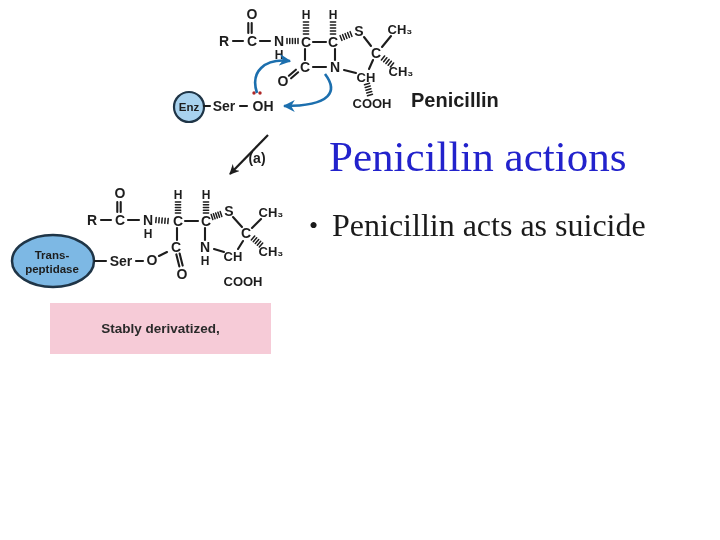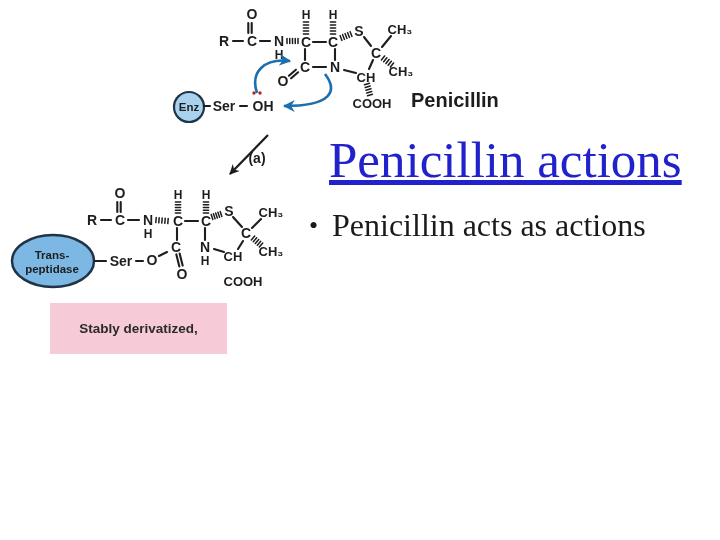"Penicillin actions" .title { font-size: 51px -> 43px; text-decoration: underline -> none }
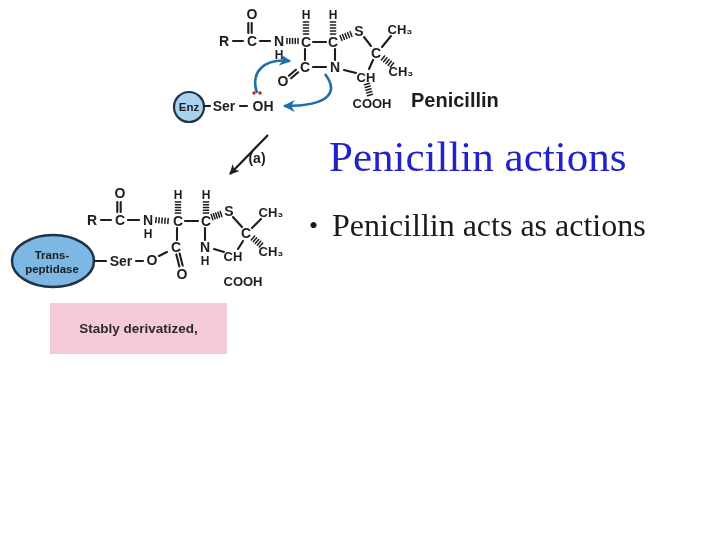"Penicillin acts as actions" div { text: actions -> suicide }
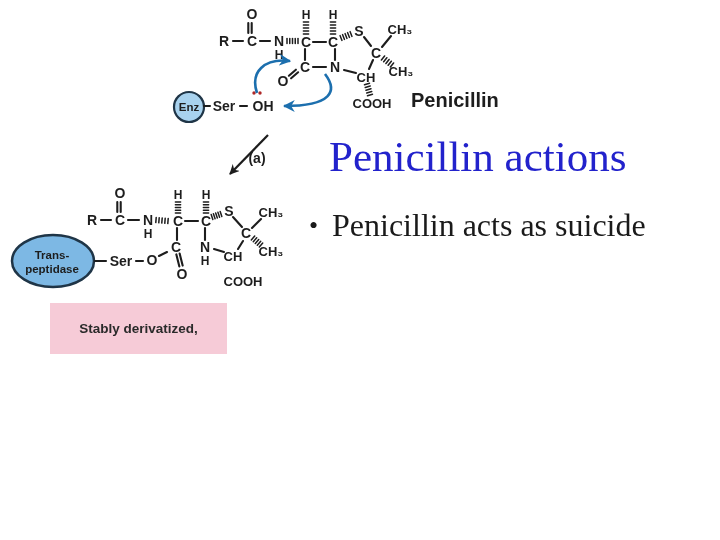"Stably derivatized," div.caption { width: 177px -> 221px }
